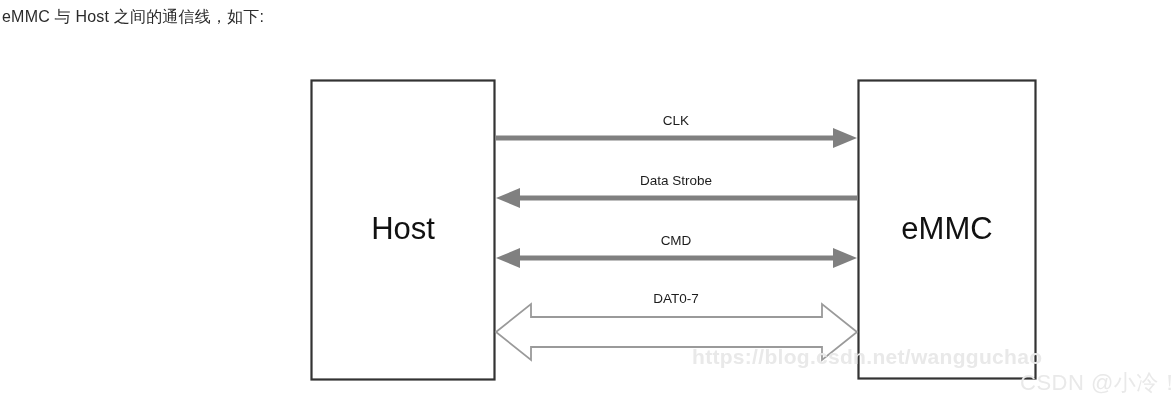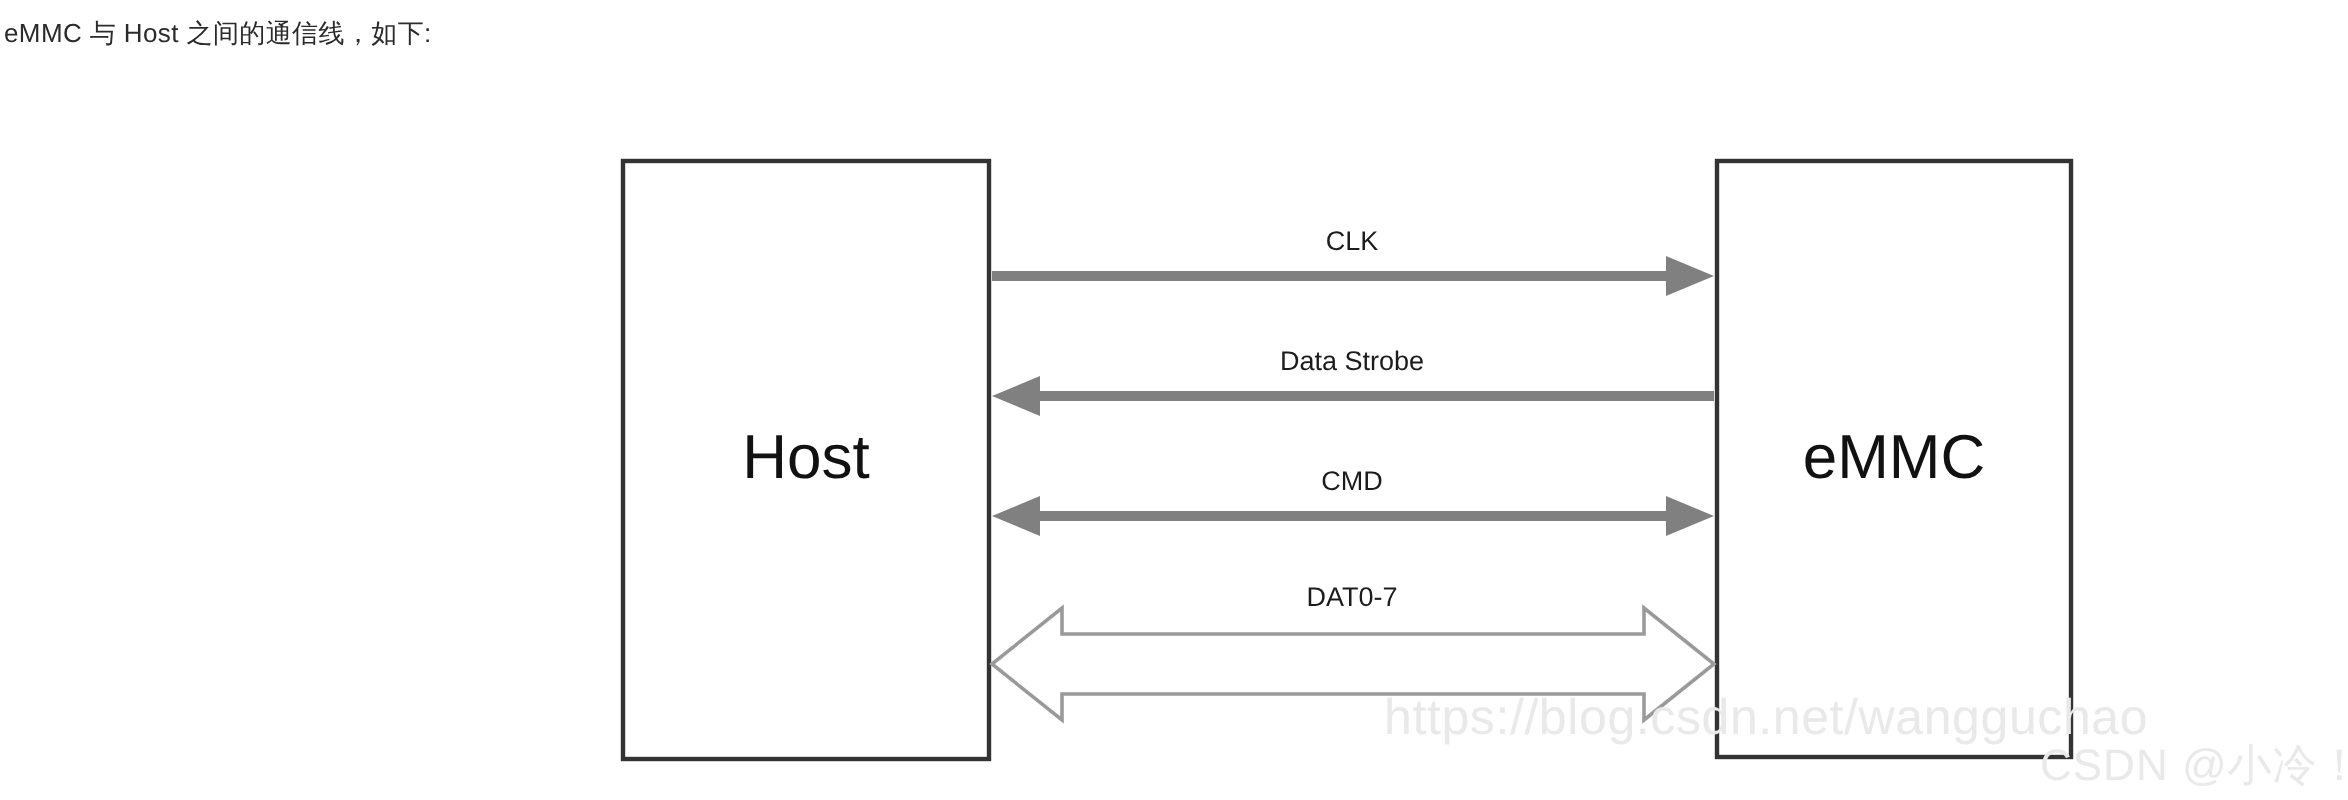"eMMC 与 Host 之间的通信线，如下:" #caption { font-size: 13px -> 16px }
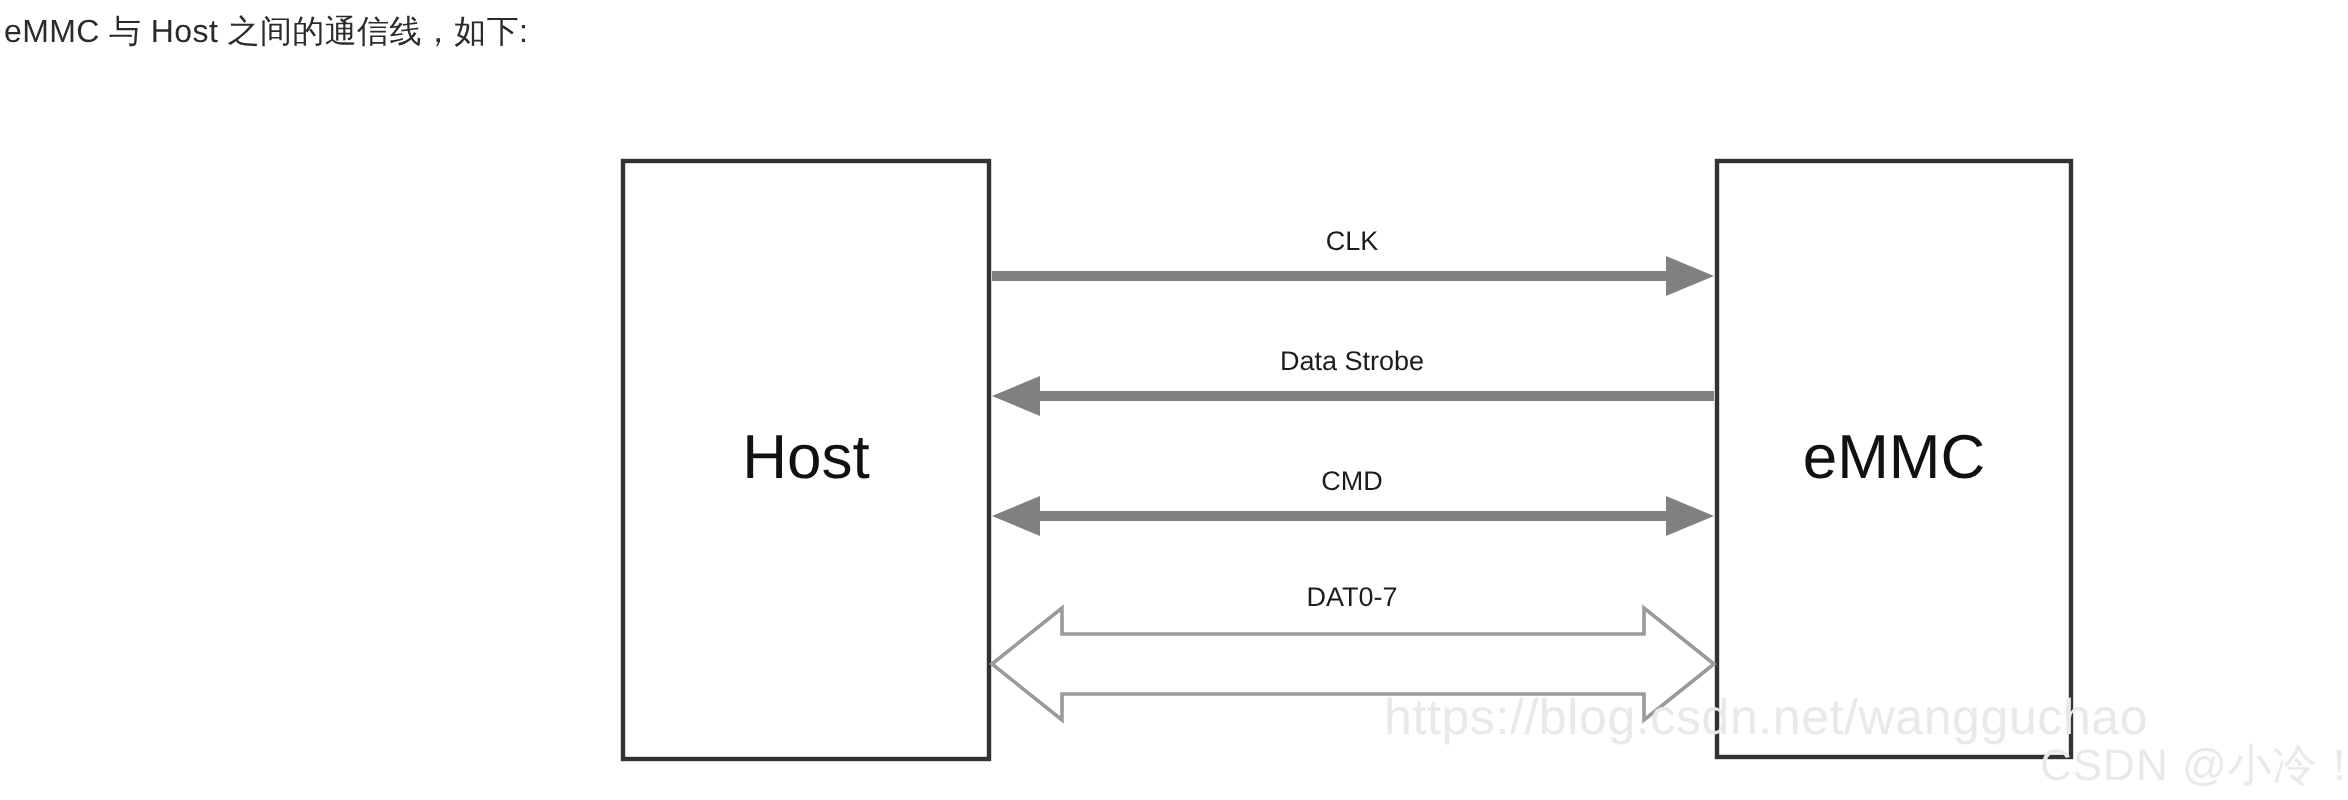"https://blog.csdn.net/wangguchao" #watermark-url { font-size: 25px -> 21px; font-weight: none -> bold }
